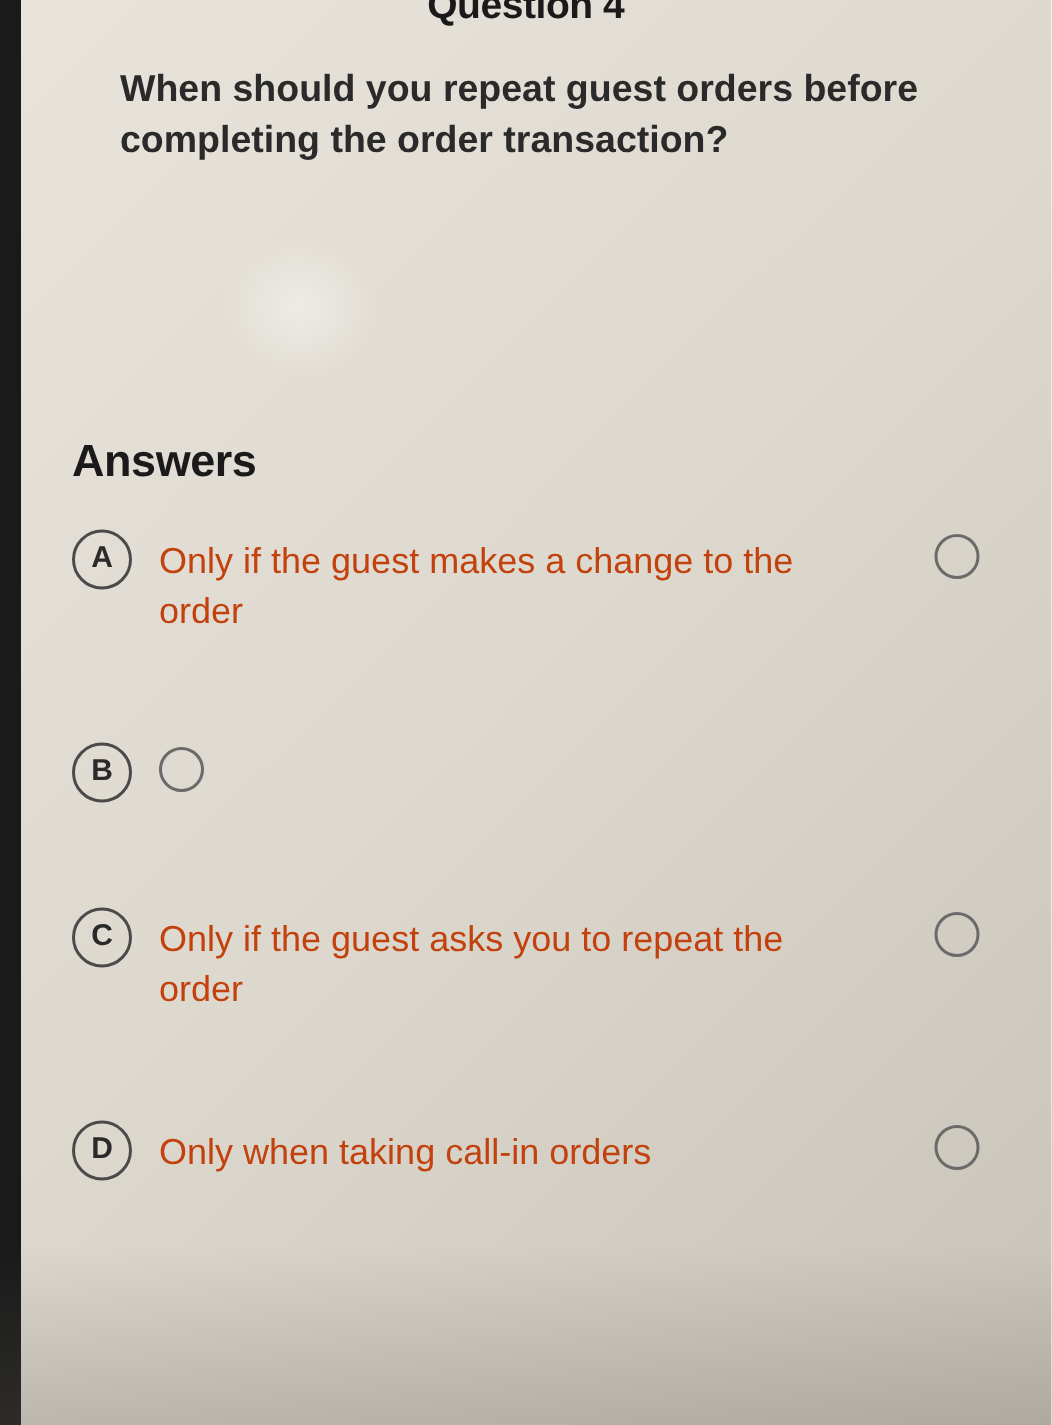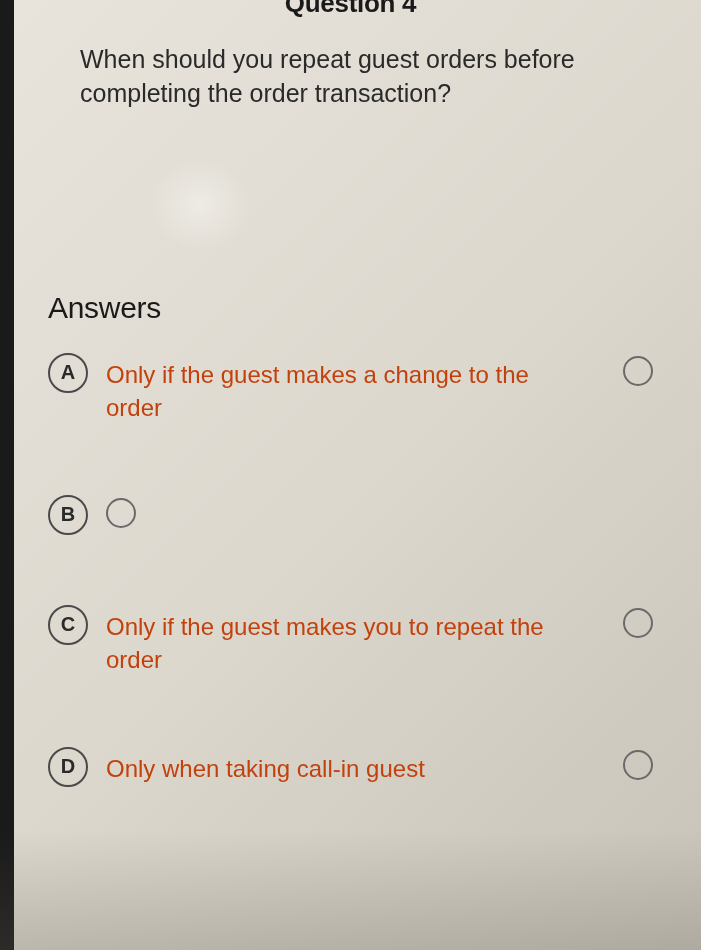"When should you repeat guest" .question-text { font-weight: 400 -> 700 }
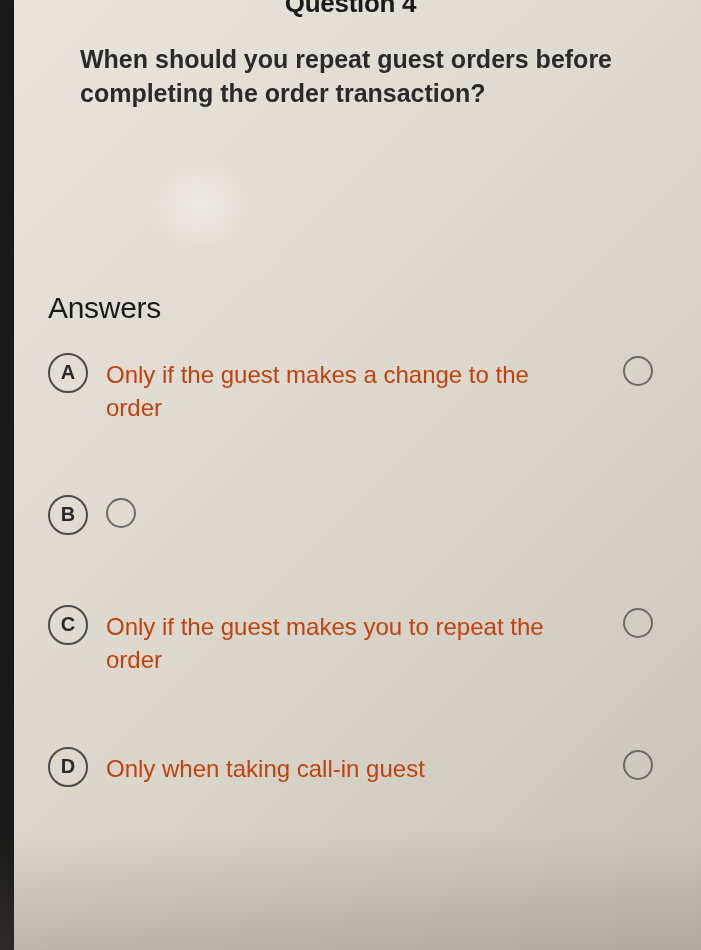"Answers" .answers-heading { font-weight: 400 -> 700 }
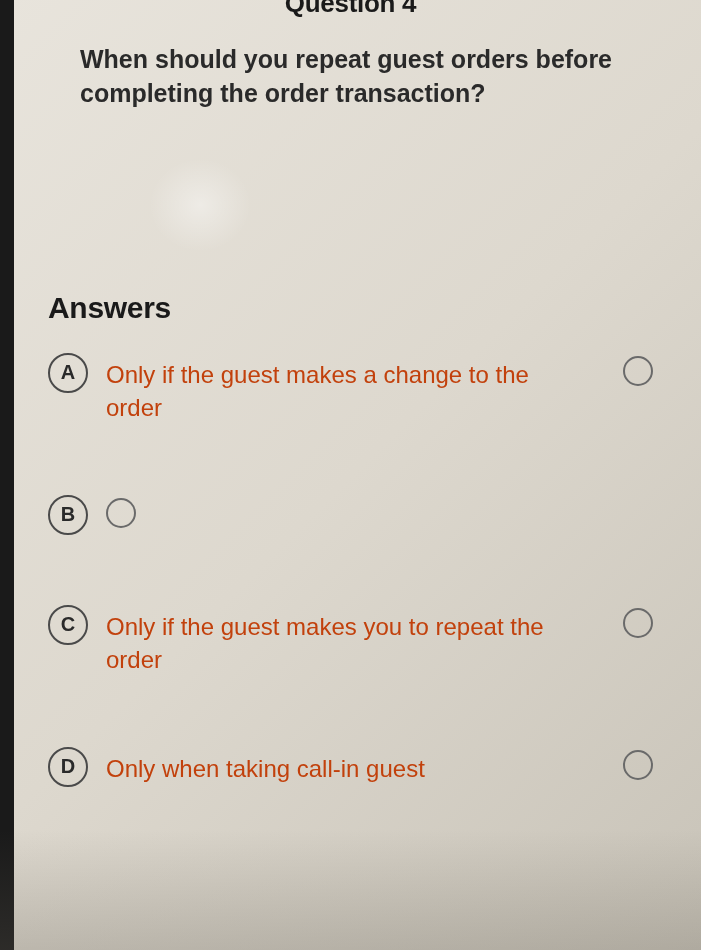"Only if the guest makes you" div.answer-text { text: makes -> asks }
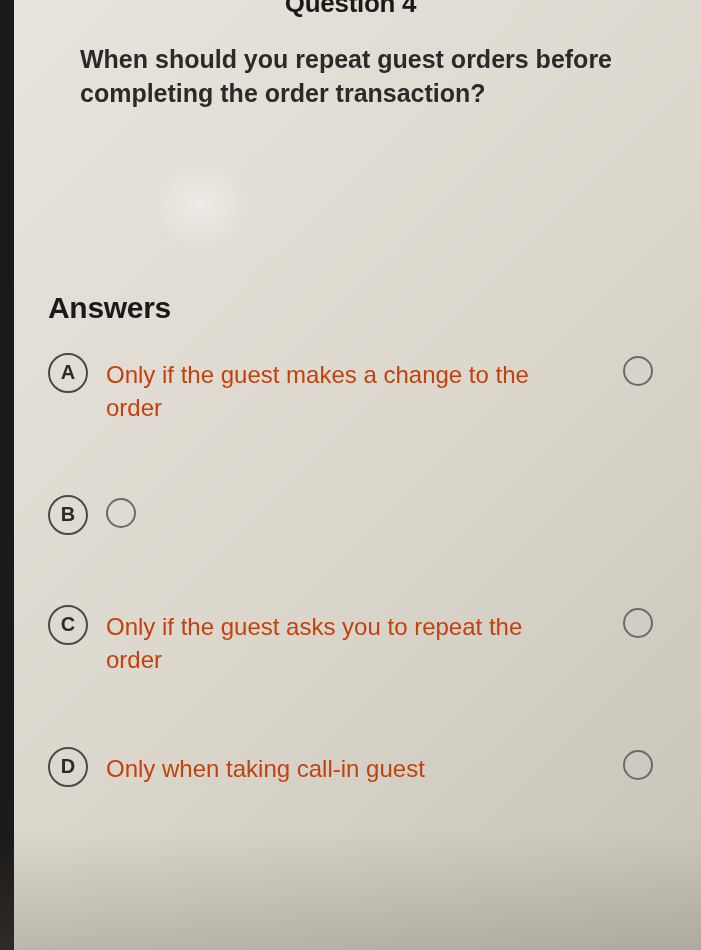"Only when taking call-in guest" div.answer-text { text: guest -> orders }
